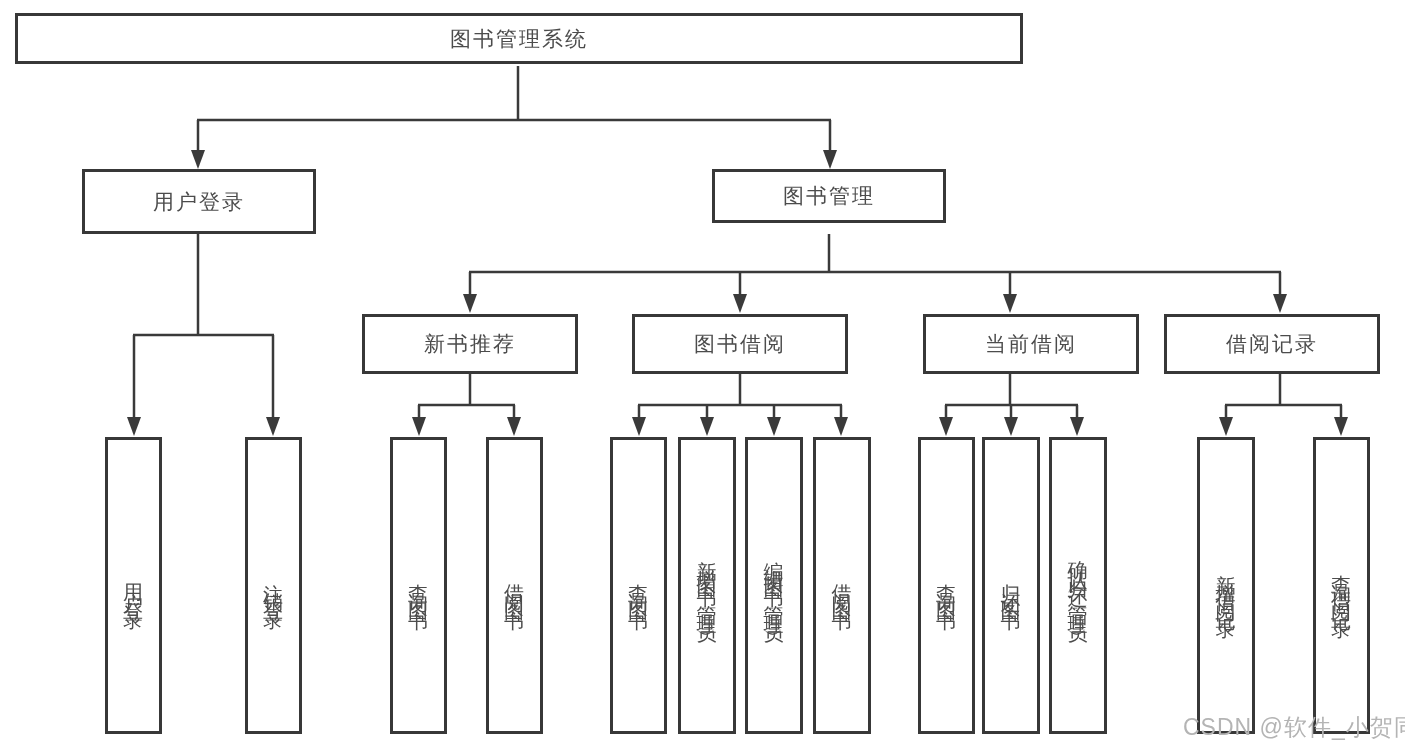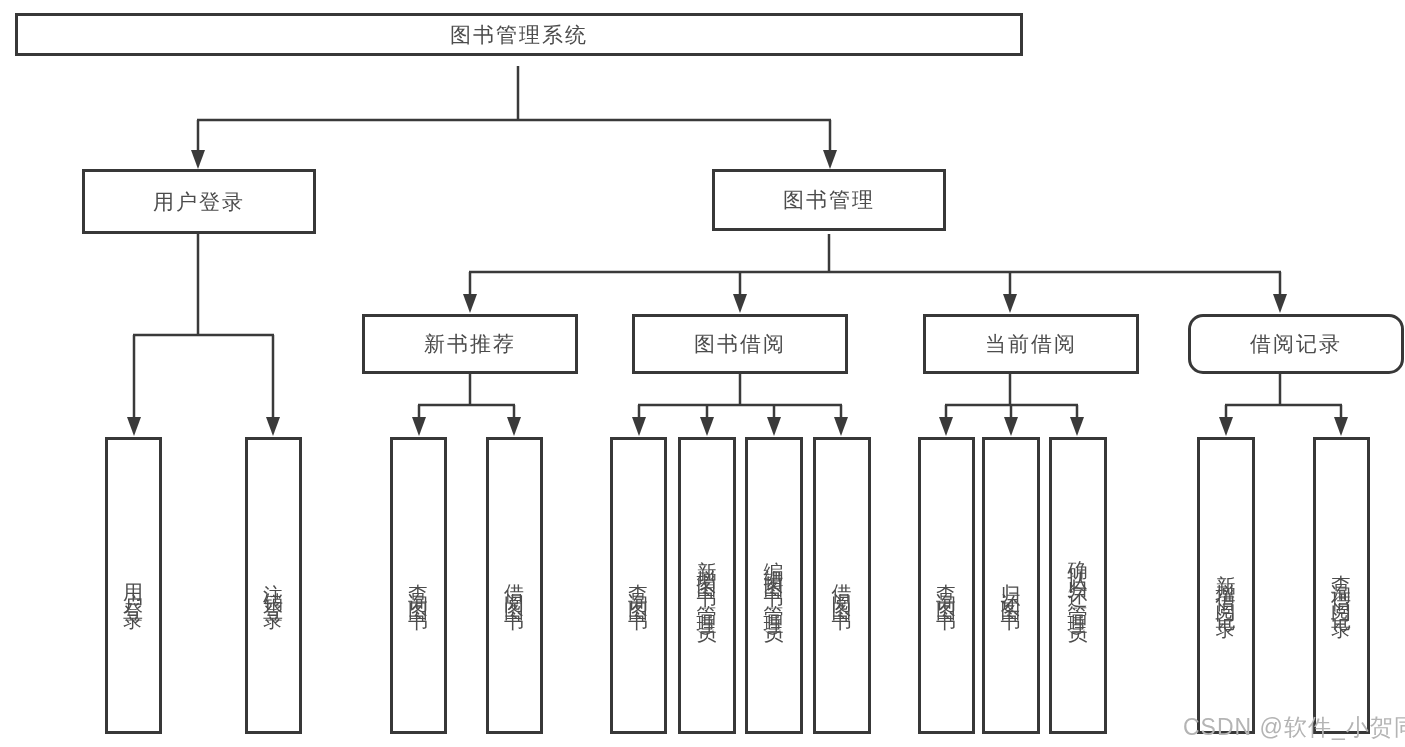"图书管理系统" .n-root { height: 43px -> 51px }
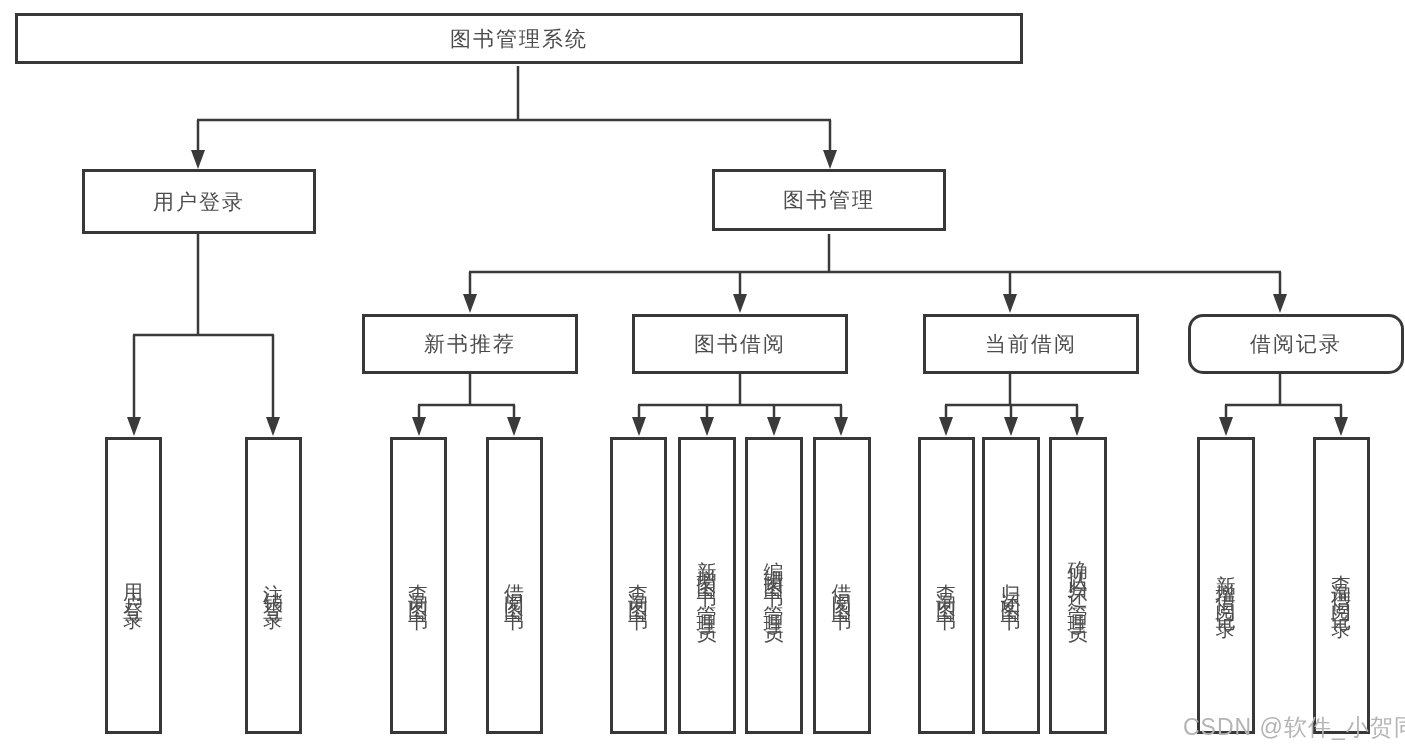"图书管理" .n-mgmt { height: 62px -> 54px }
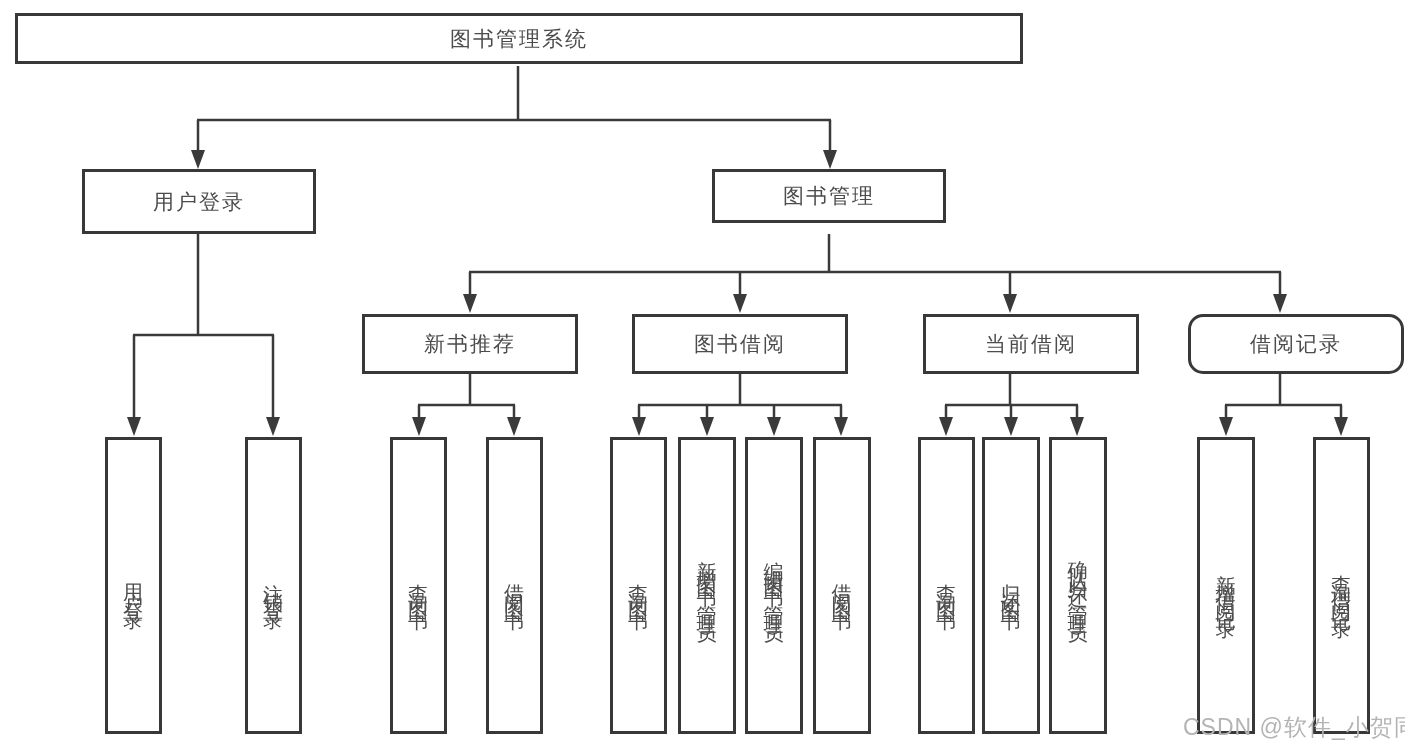"借阅记录" .n-rec { border-radius: 15px -> none; left: 1188px -> 1164px }
